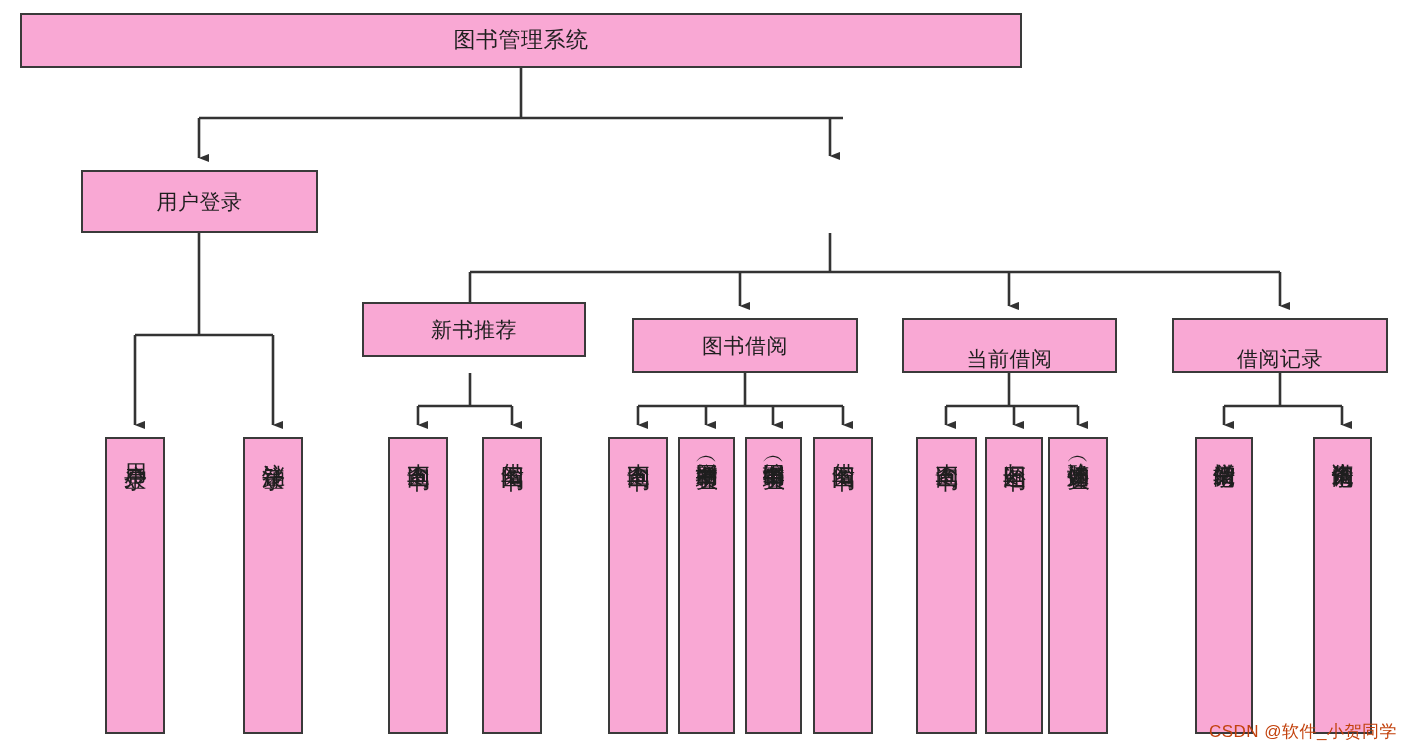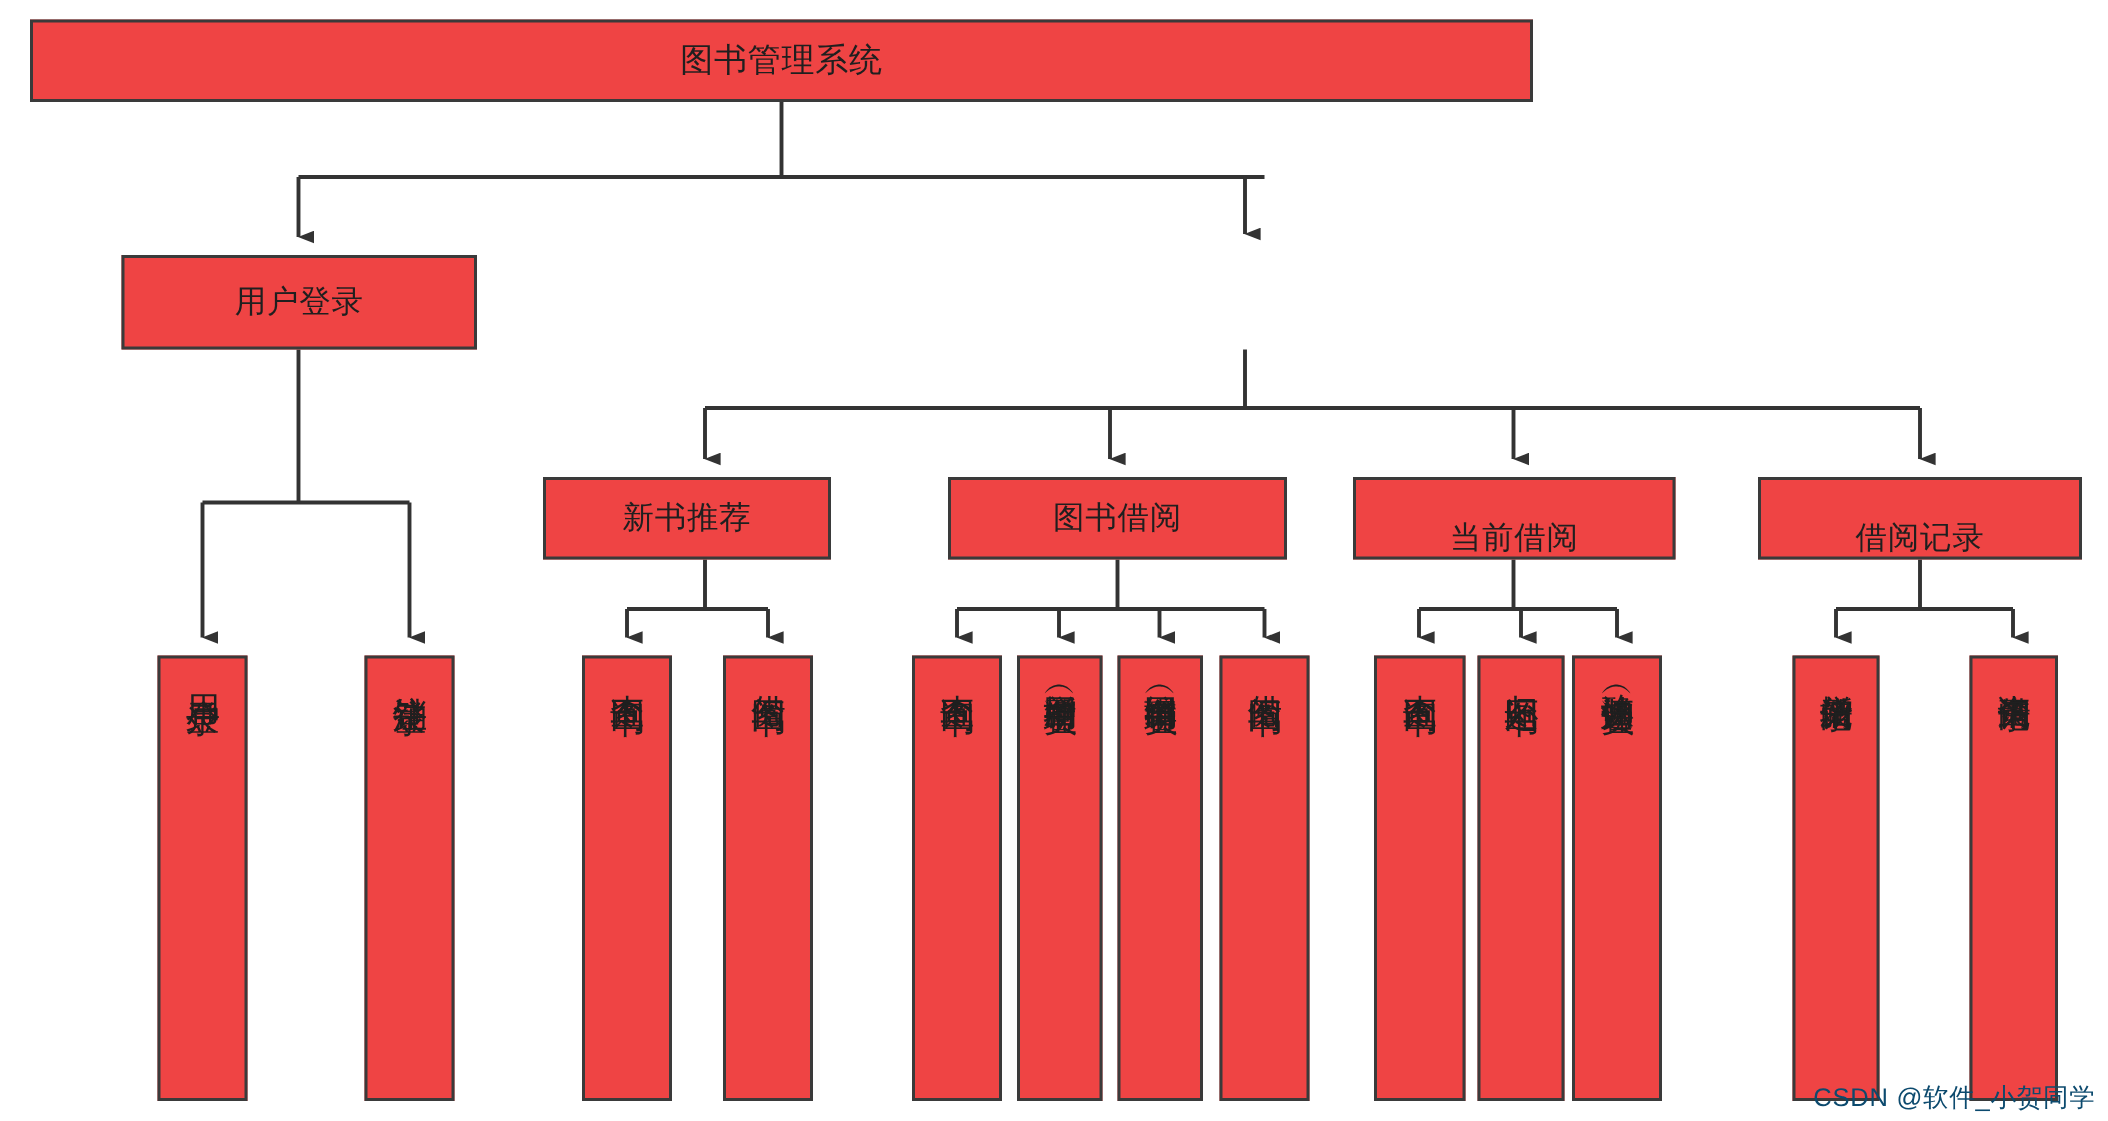"图书管理系统" .node { background: #ef4444 -> #f9a8d4 }
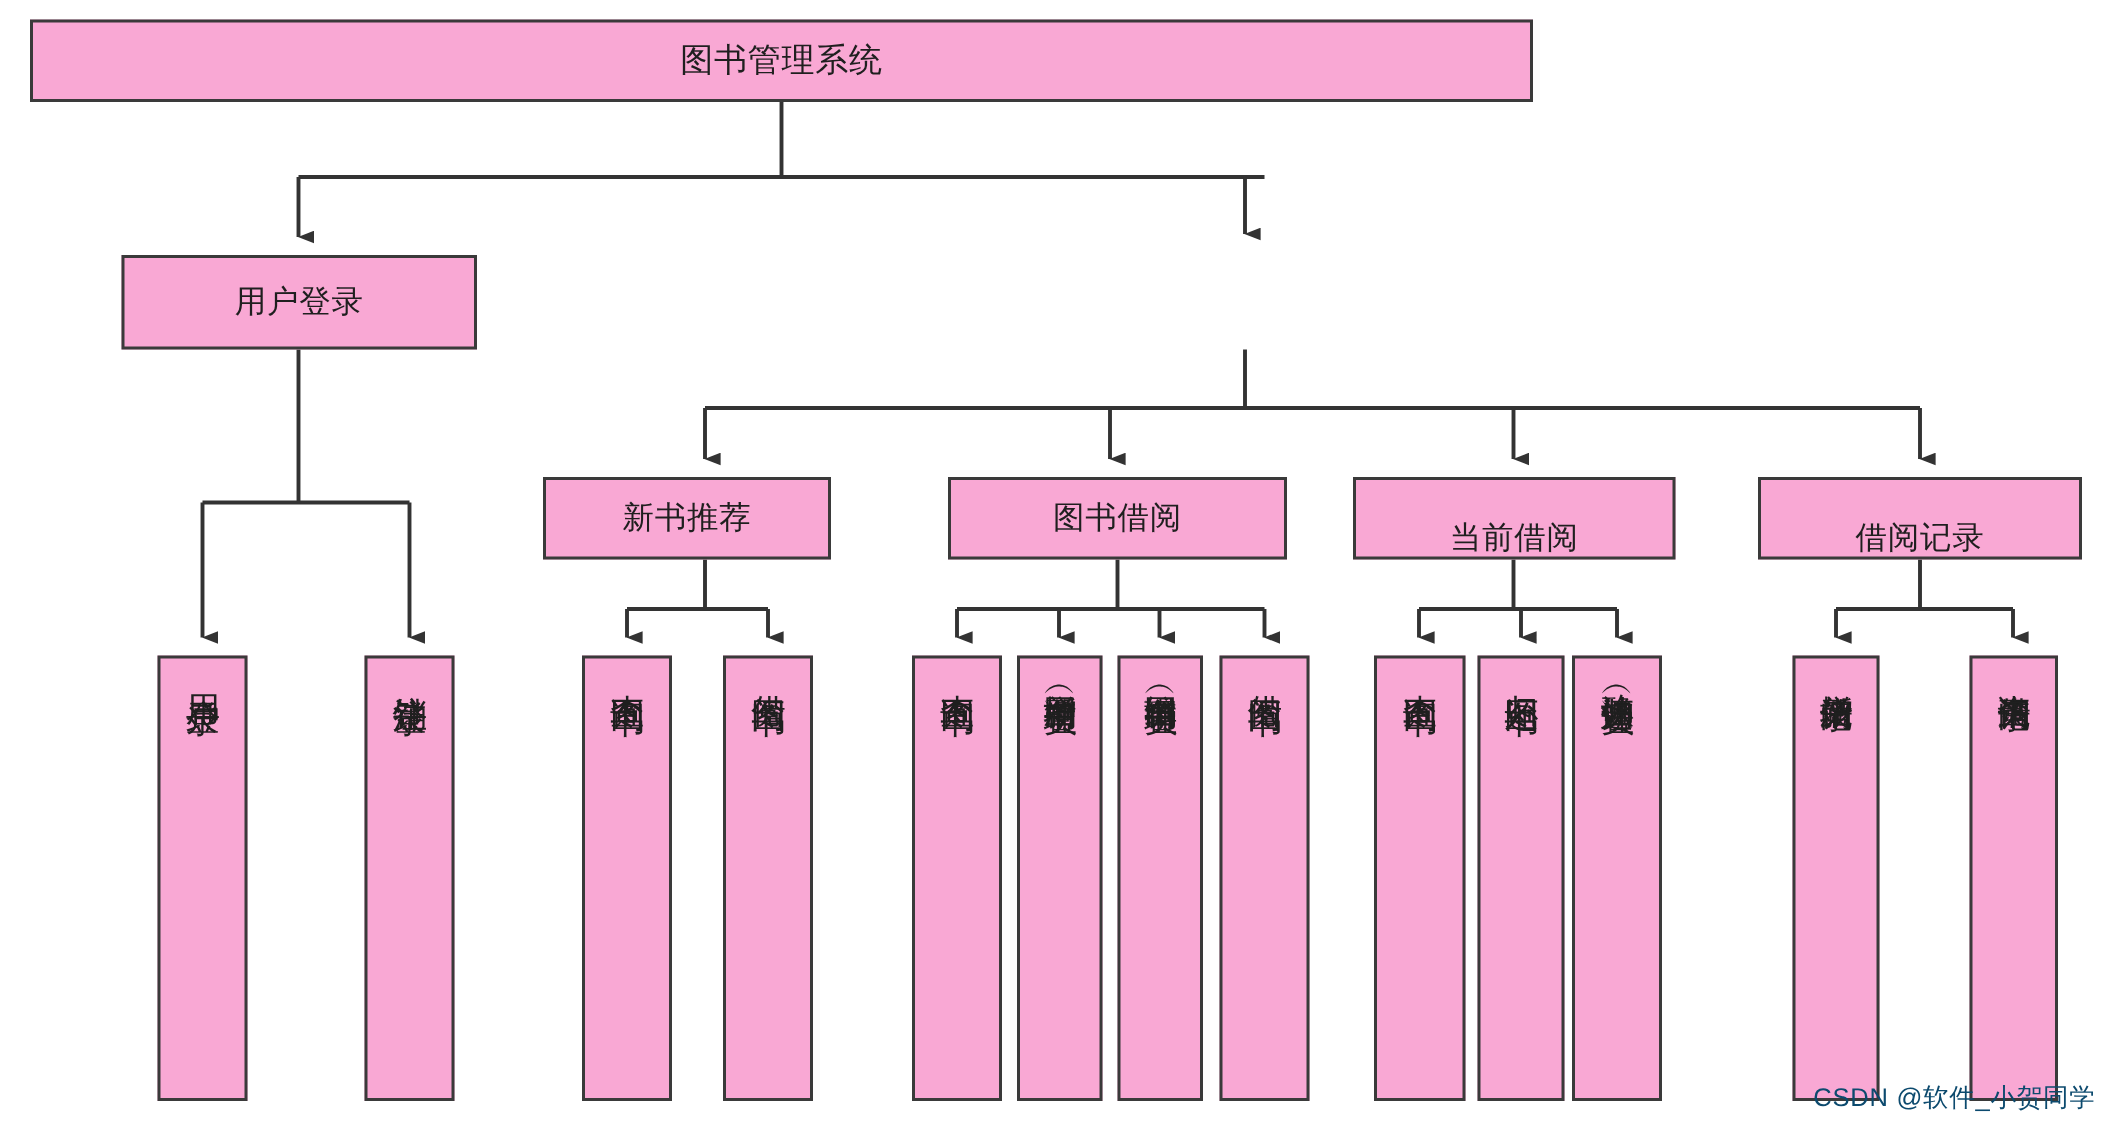"新书推荐" div.node { top: 318px -> 302px; width: 192px -> 224px }
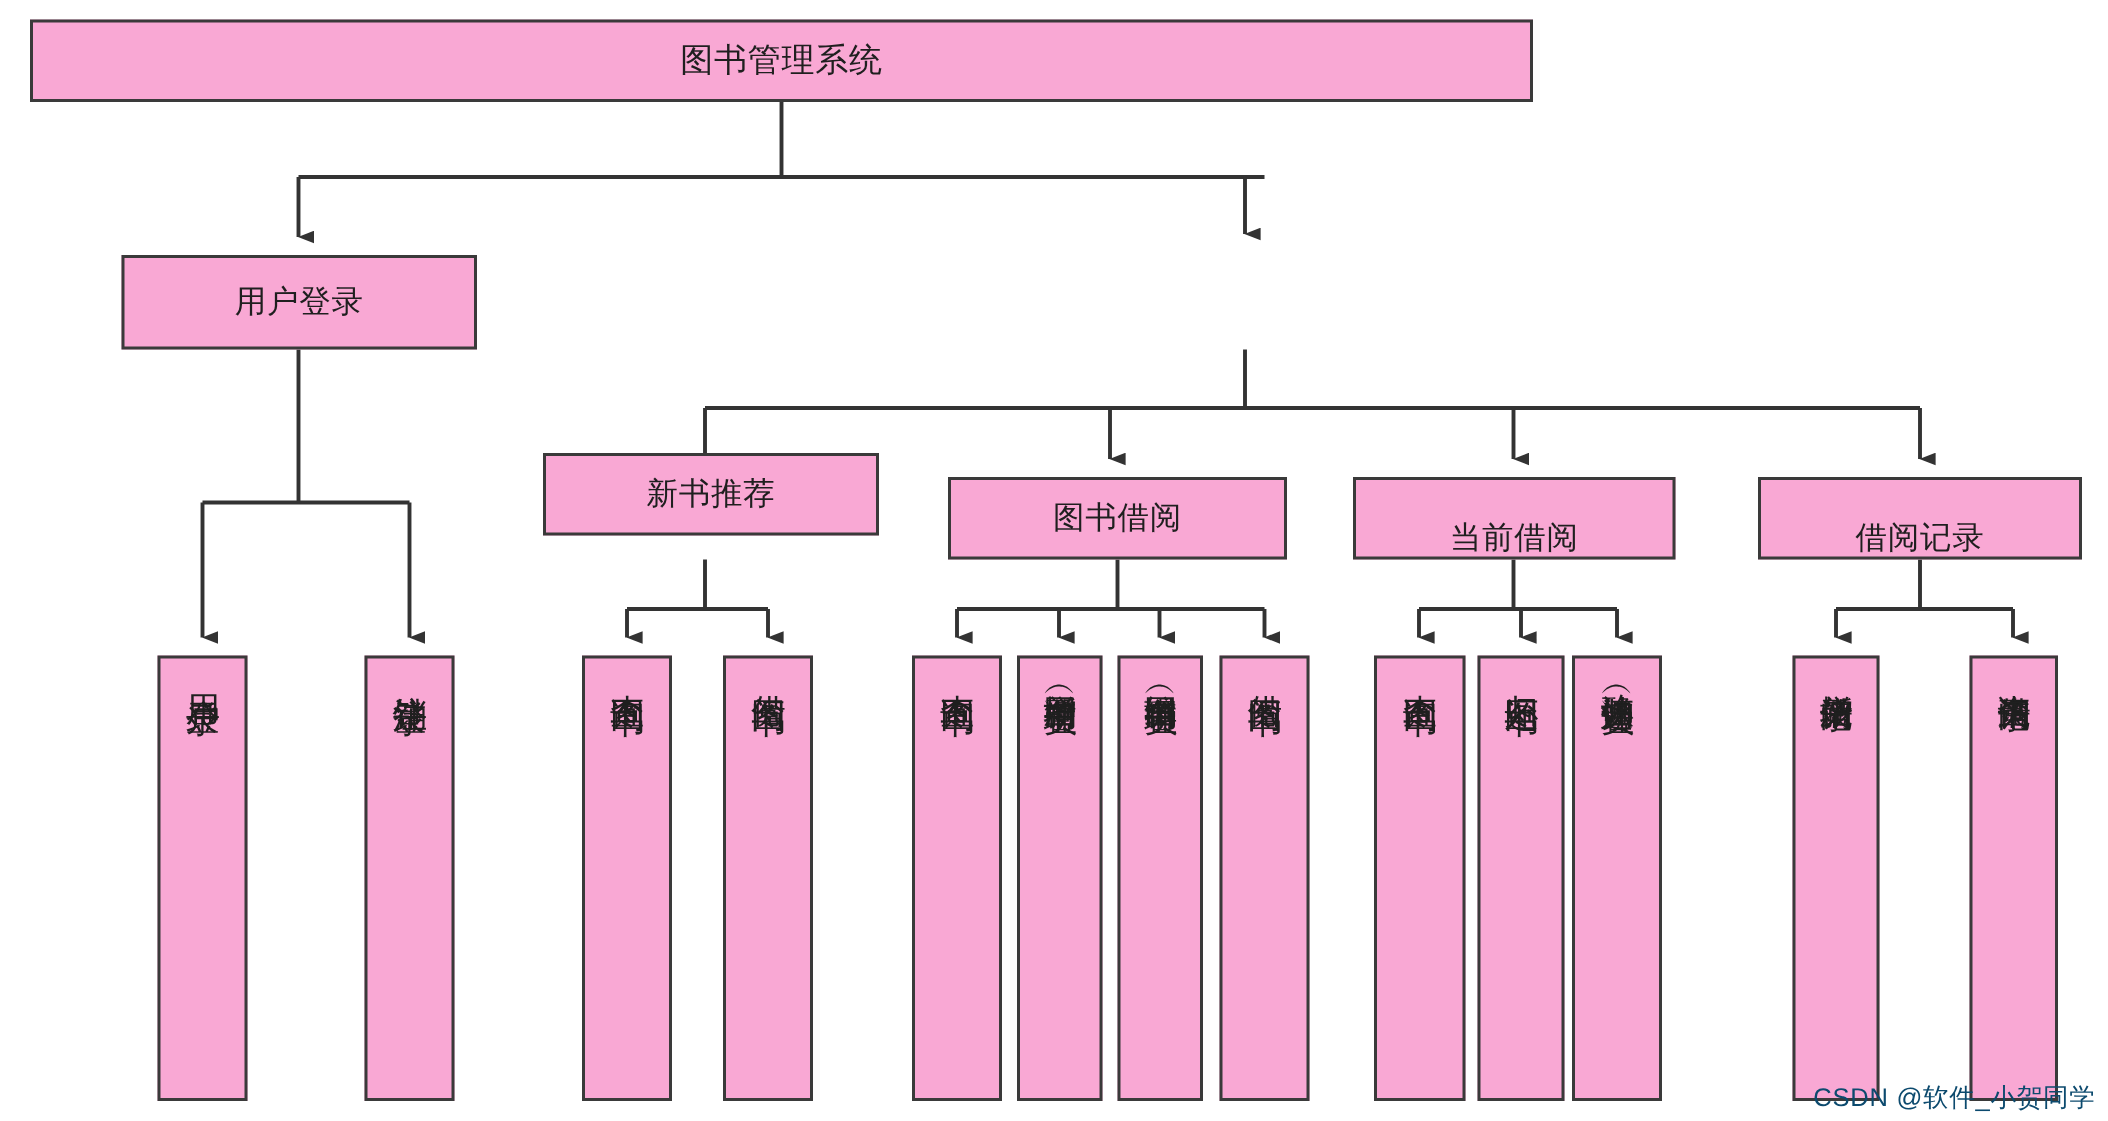"CSDN @软件_小贺同学" .watermark { color: #0c4a6e -> #c2410c }
